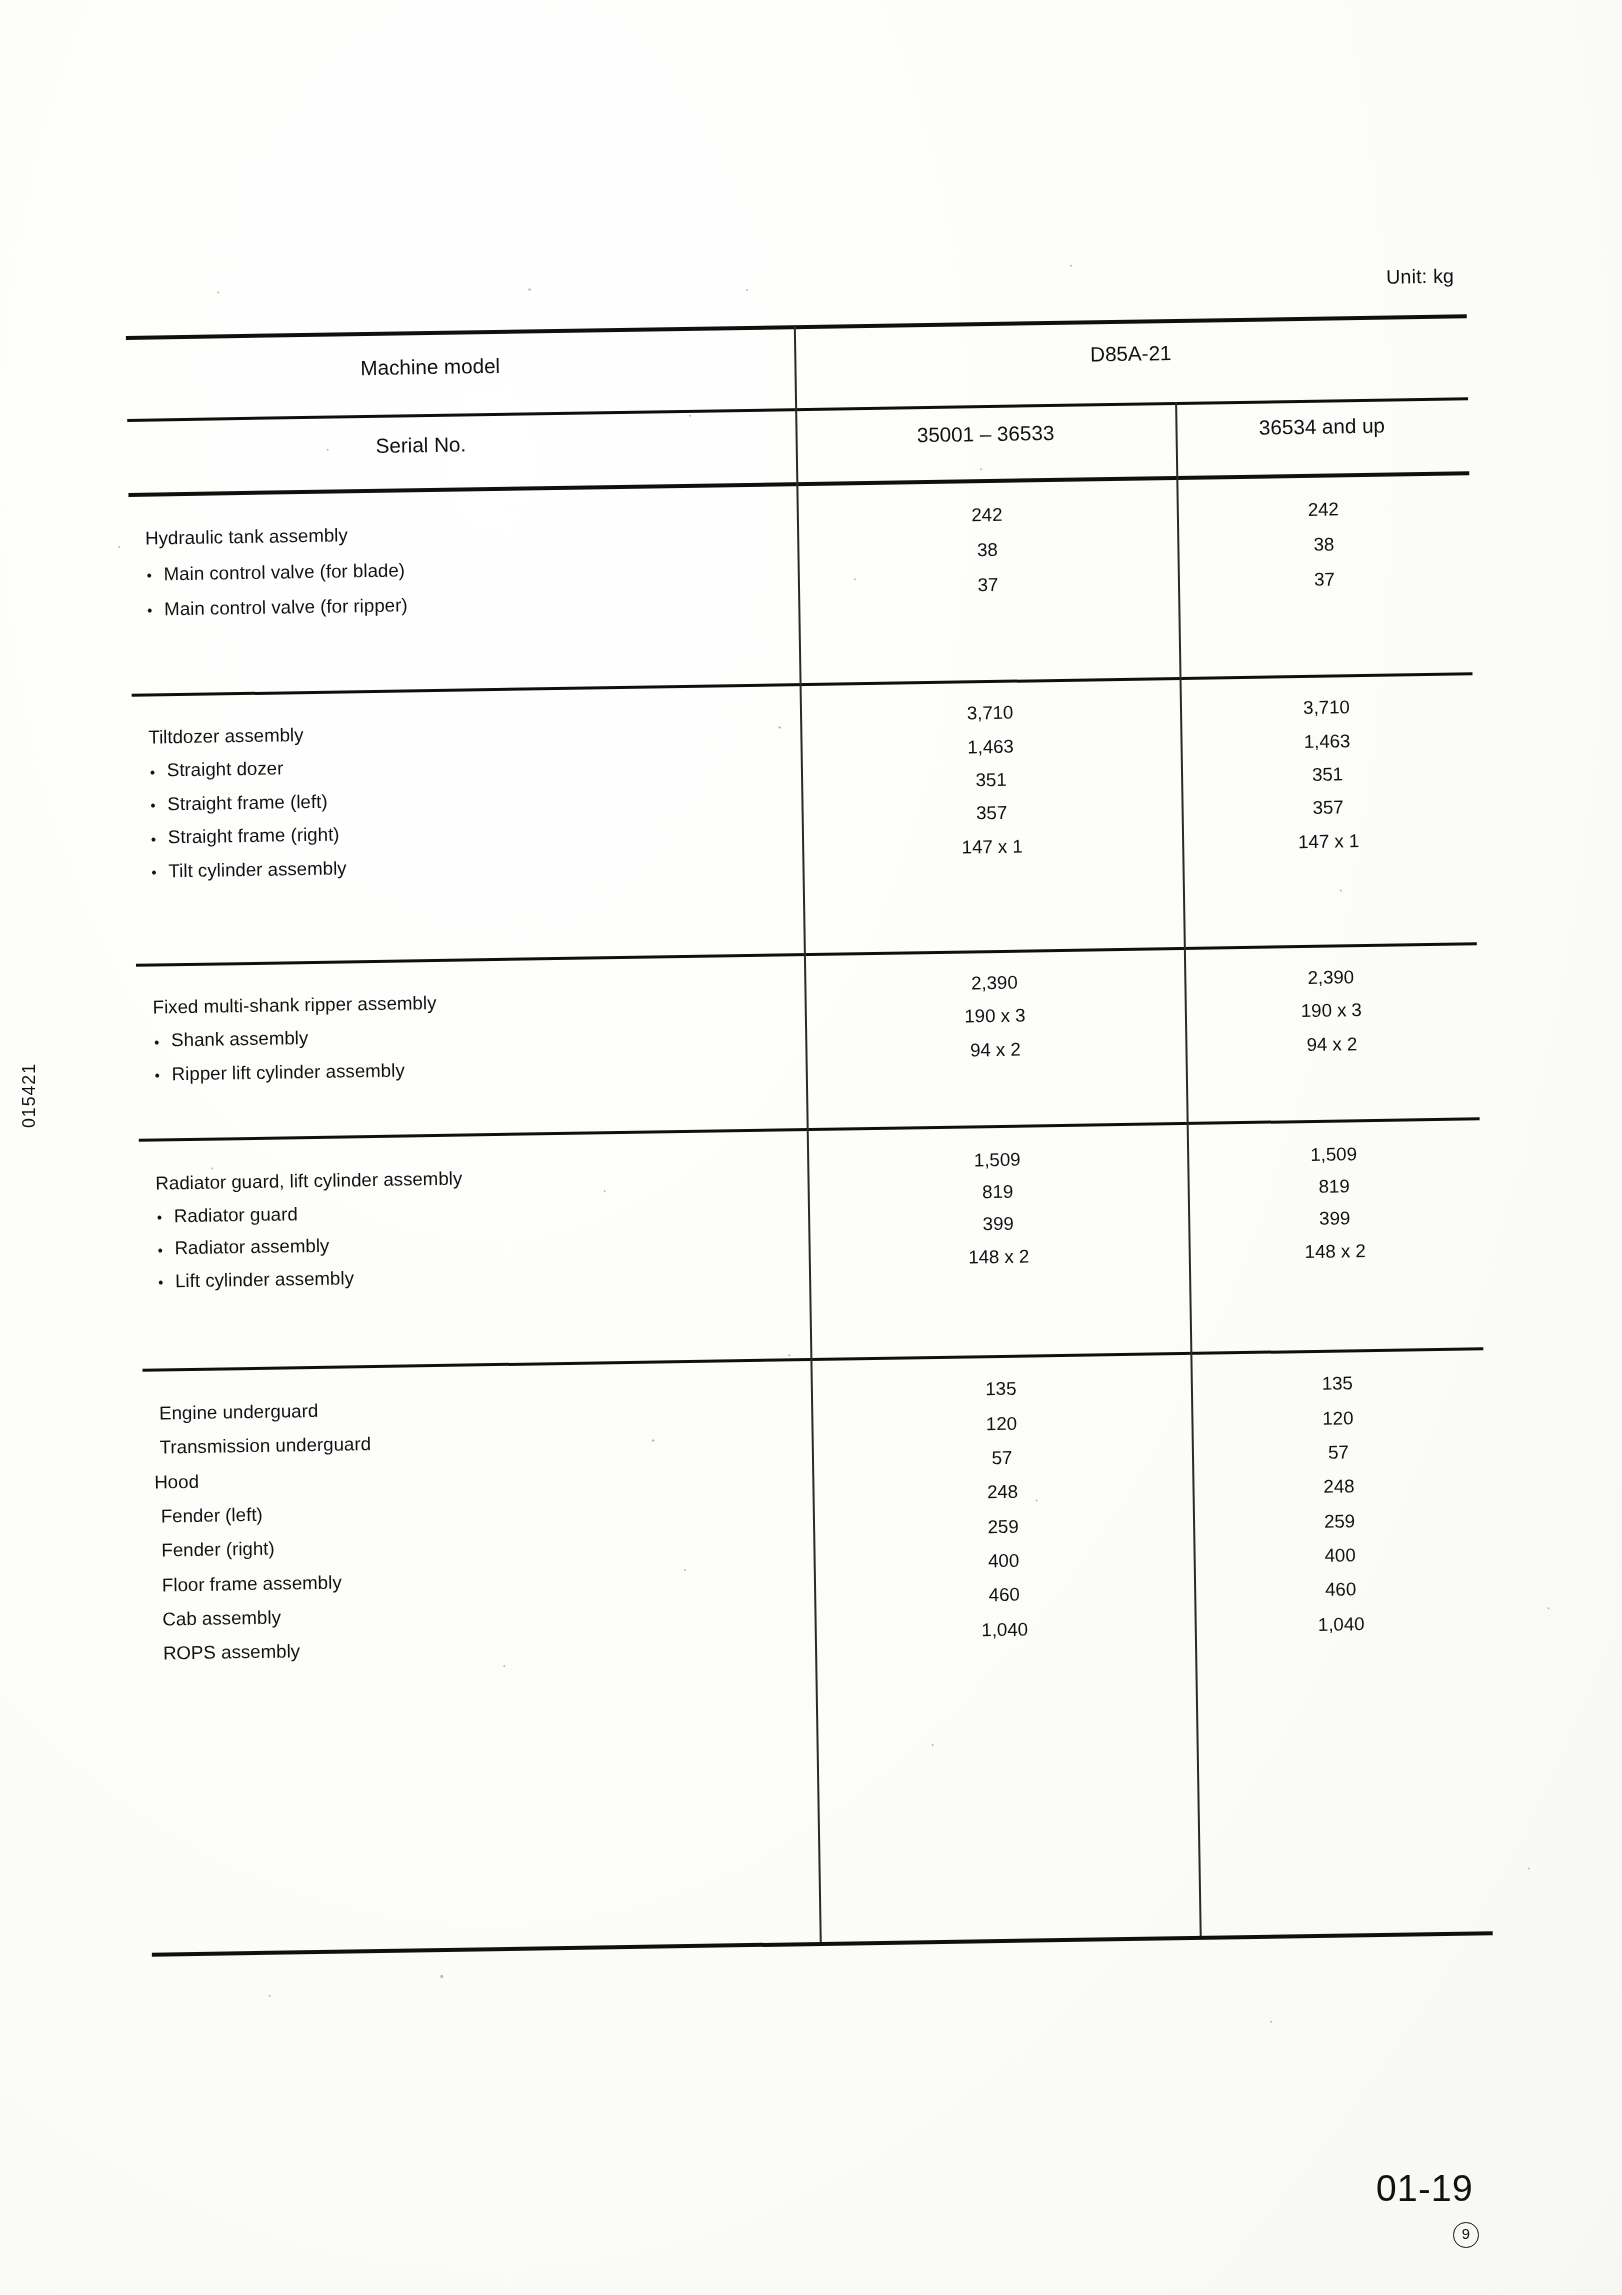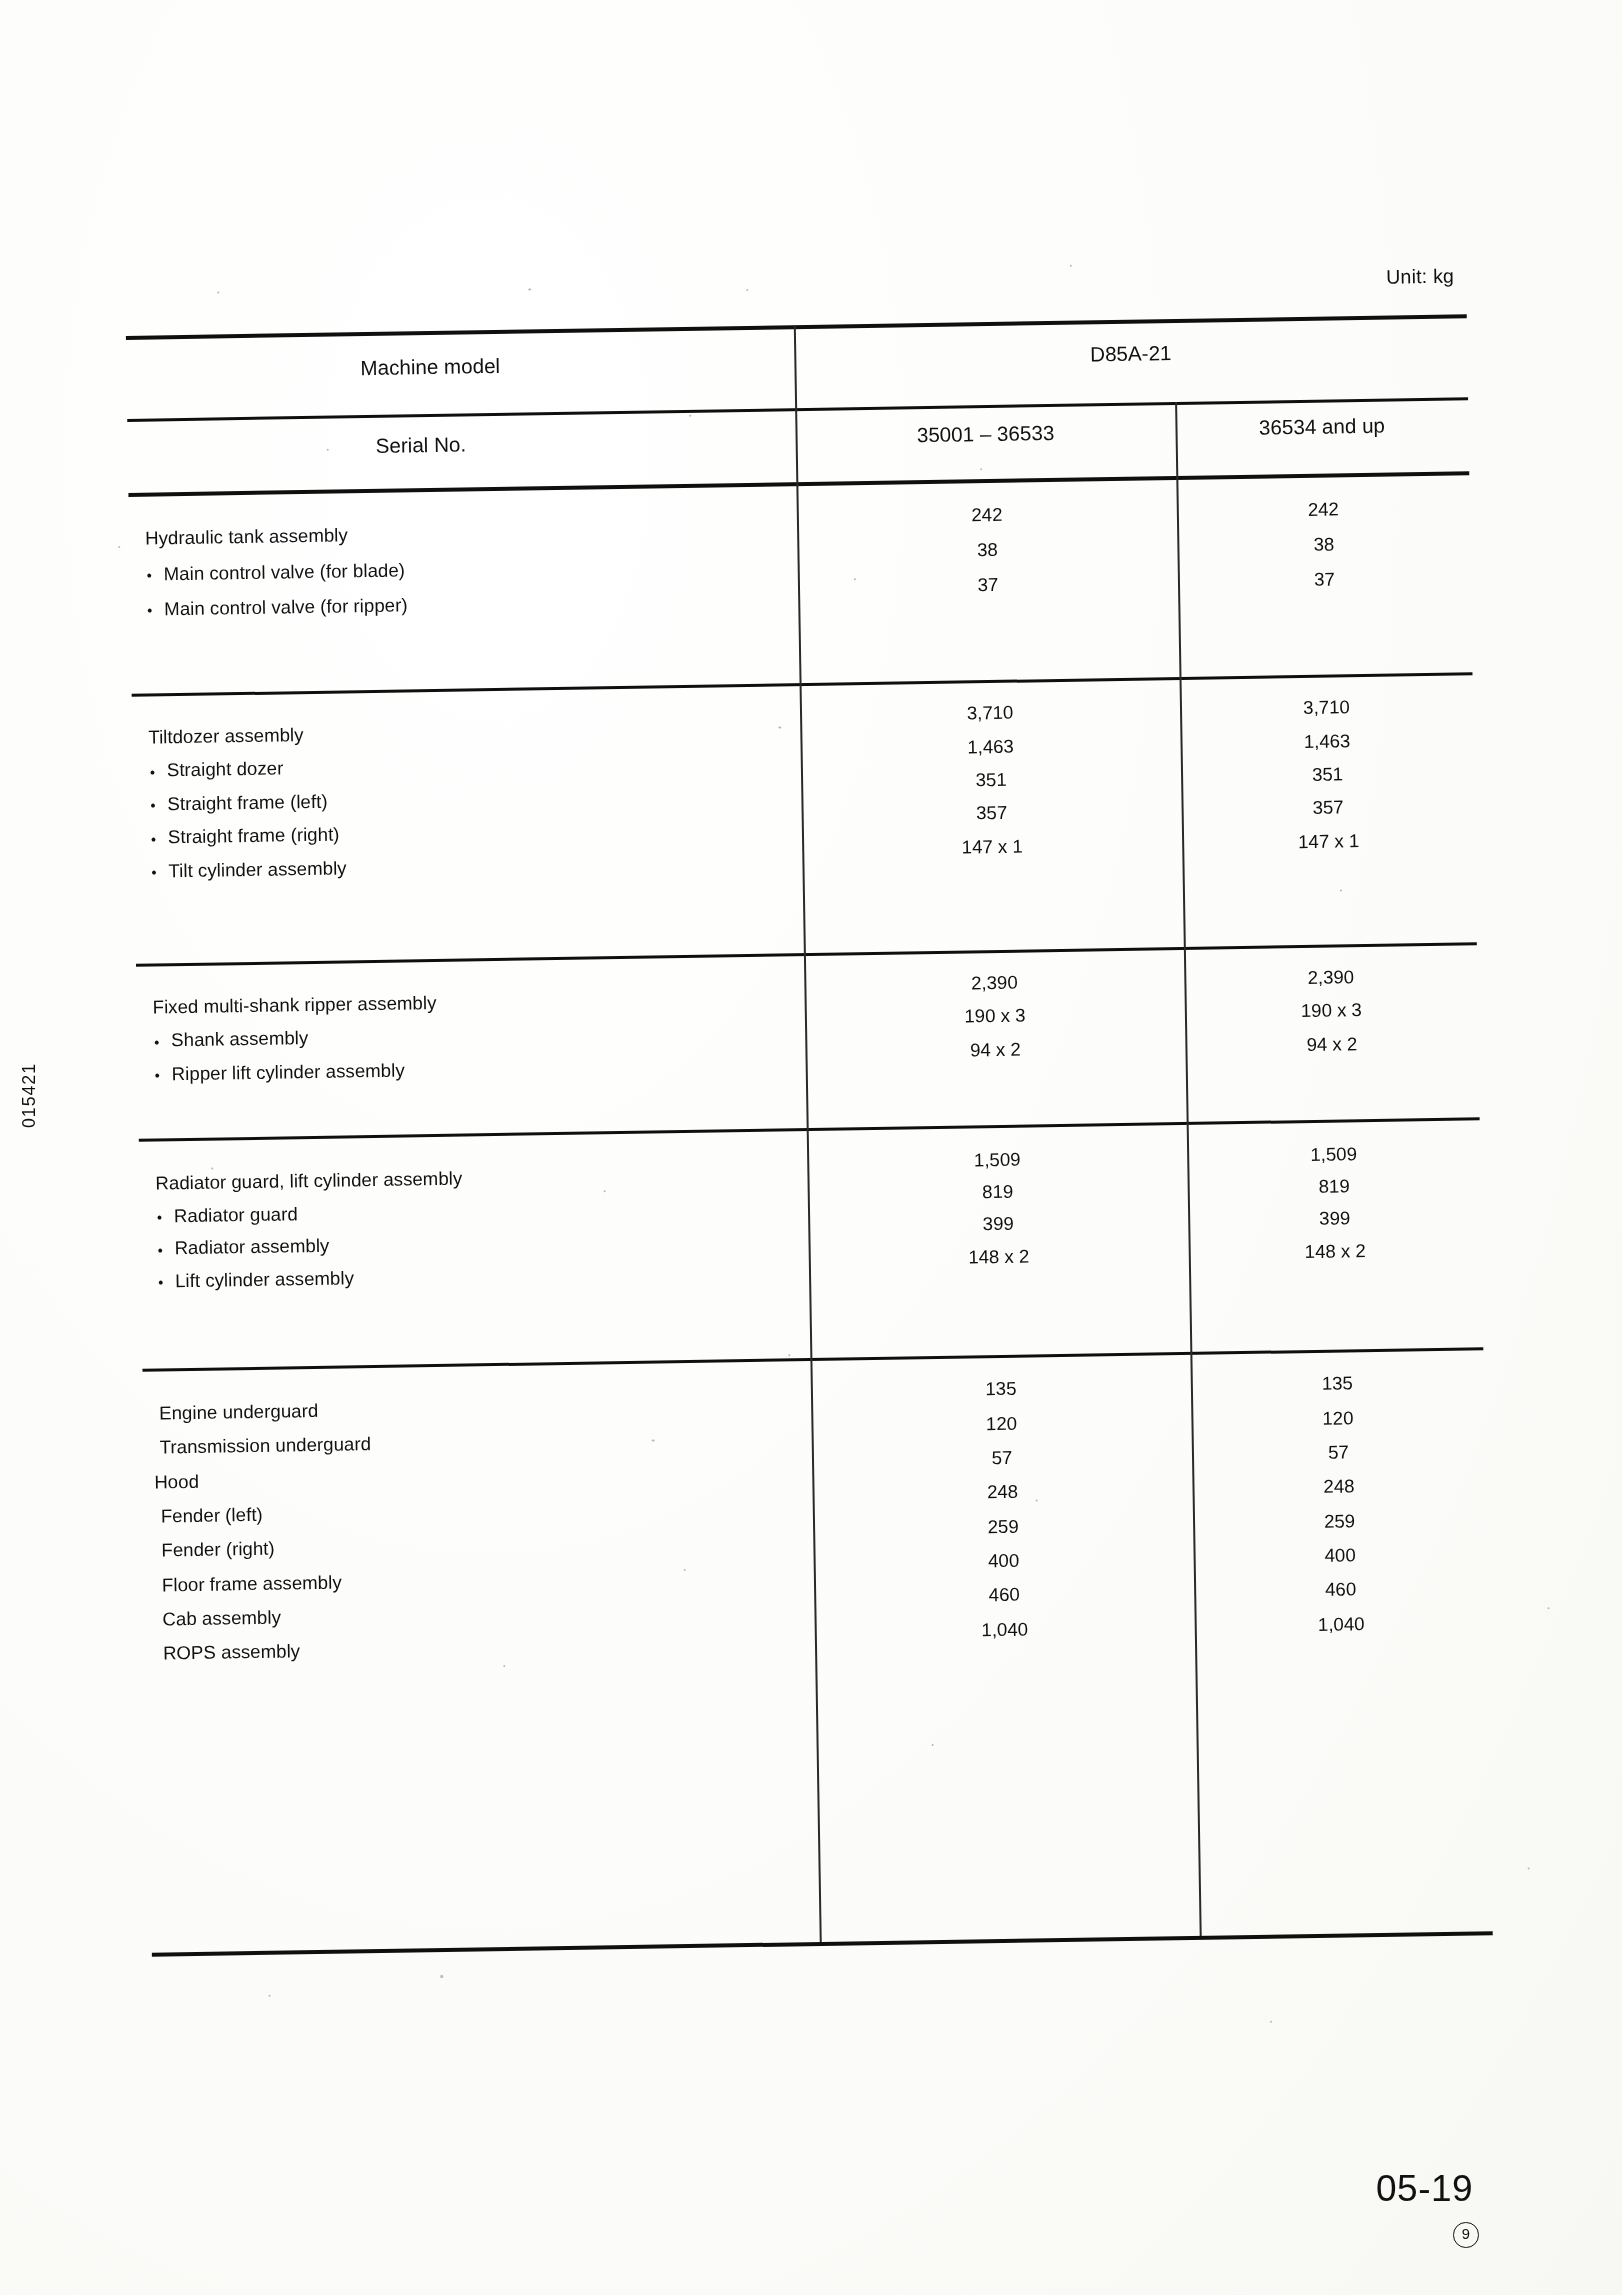"05-19" div.page-no { text: 05-19 -> 01-19 }
